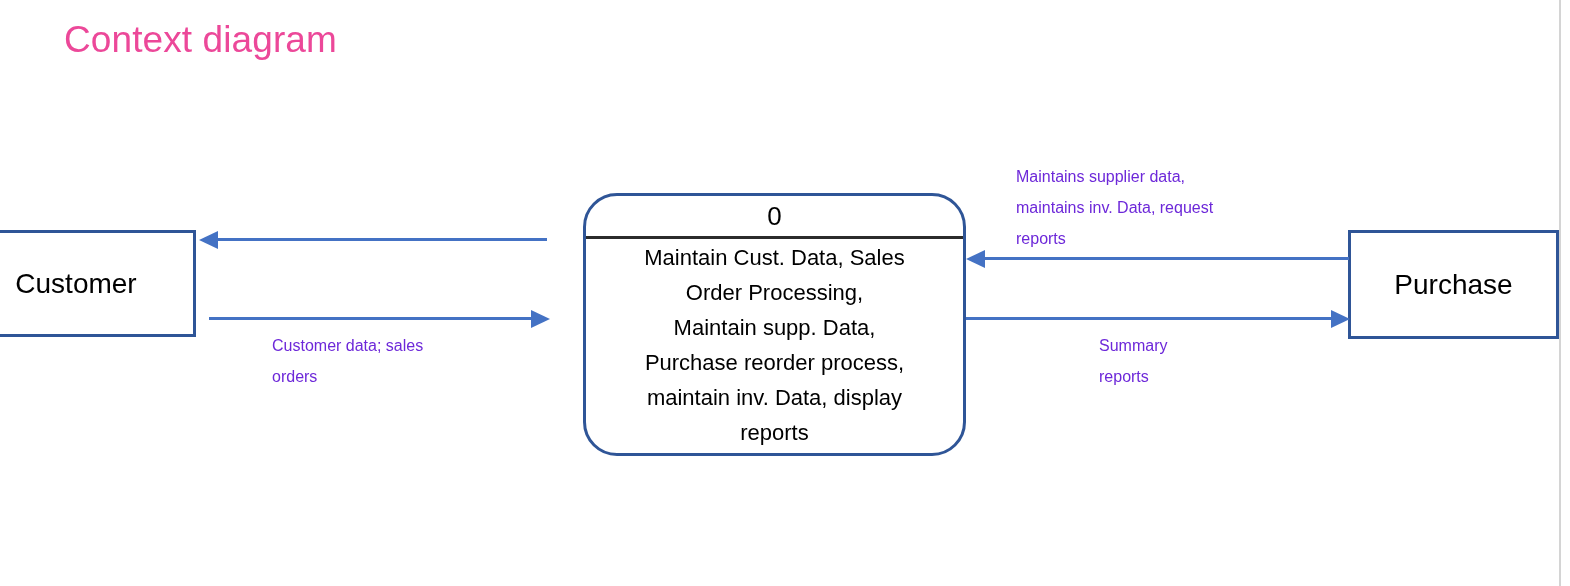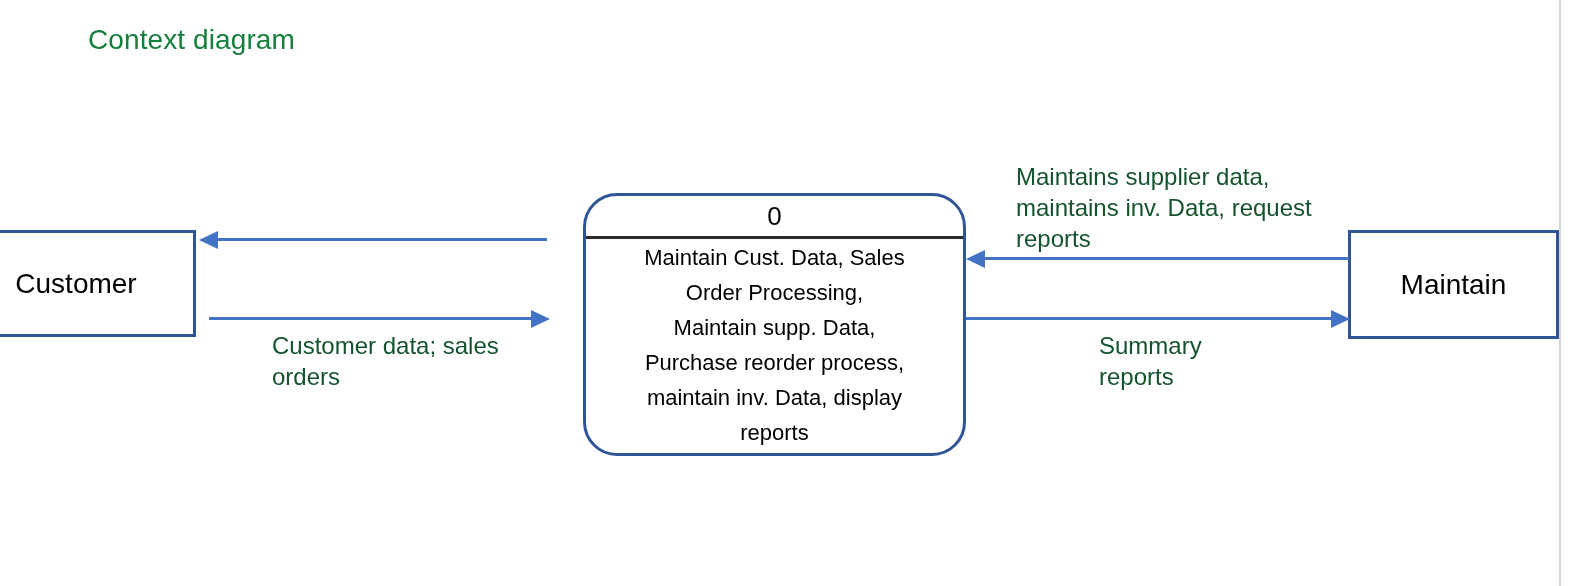"Context diagram" .diagram-title { color: #15803d -> #ec4899; font-size: 28px -> 37px; margin-left: 24px -> none }
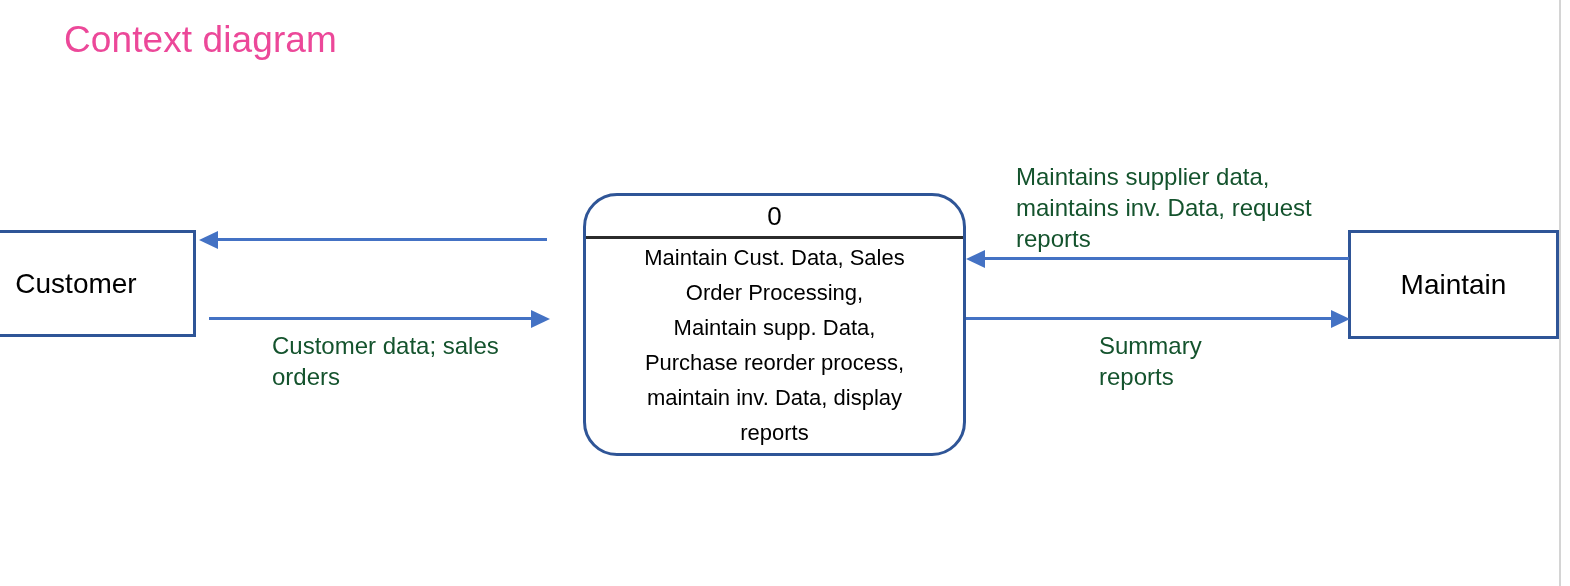"Maintains supplier data," .flow-label { color: #14532d -> #6d28d9; font-size: 24px -> 16px }
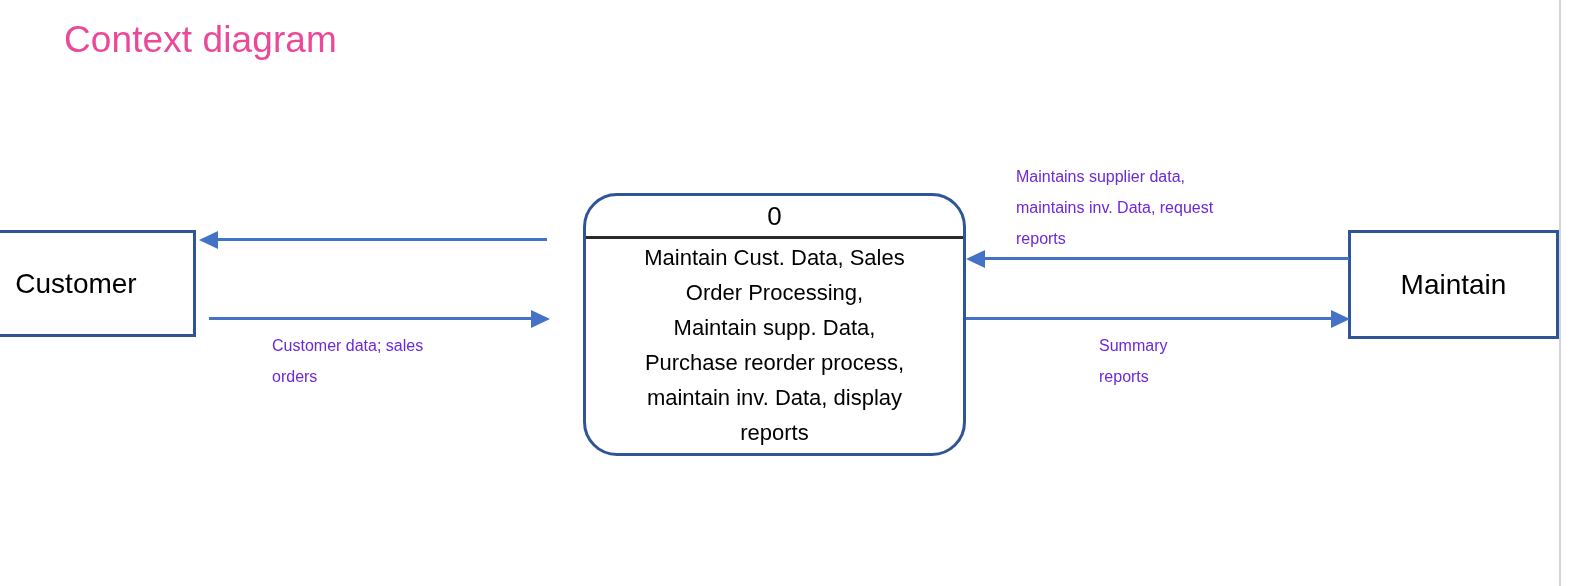"Maintain" span { text: Maintain -> Purchase }
